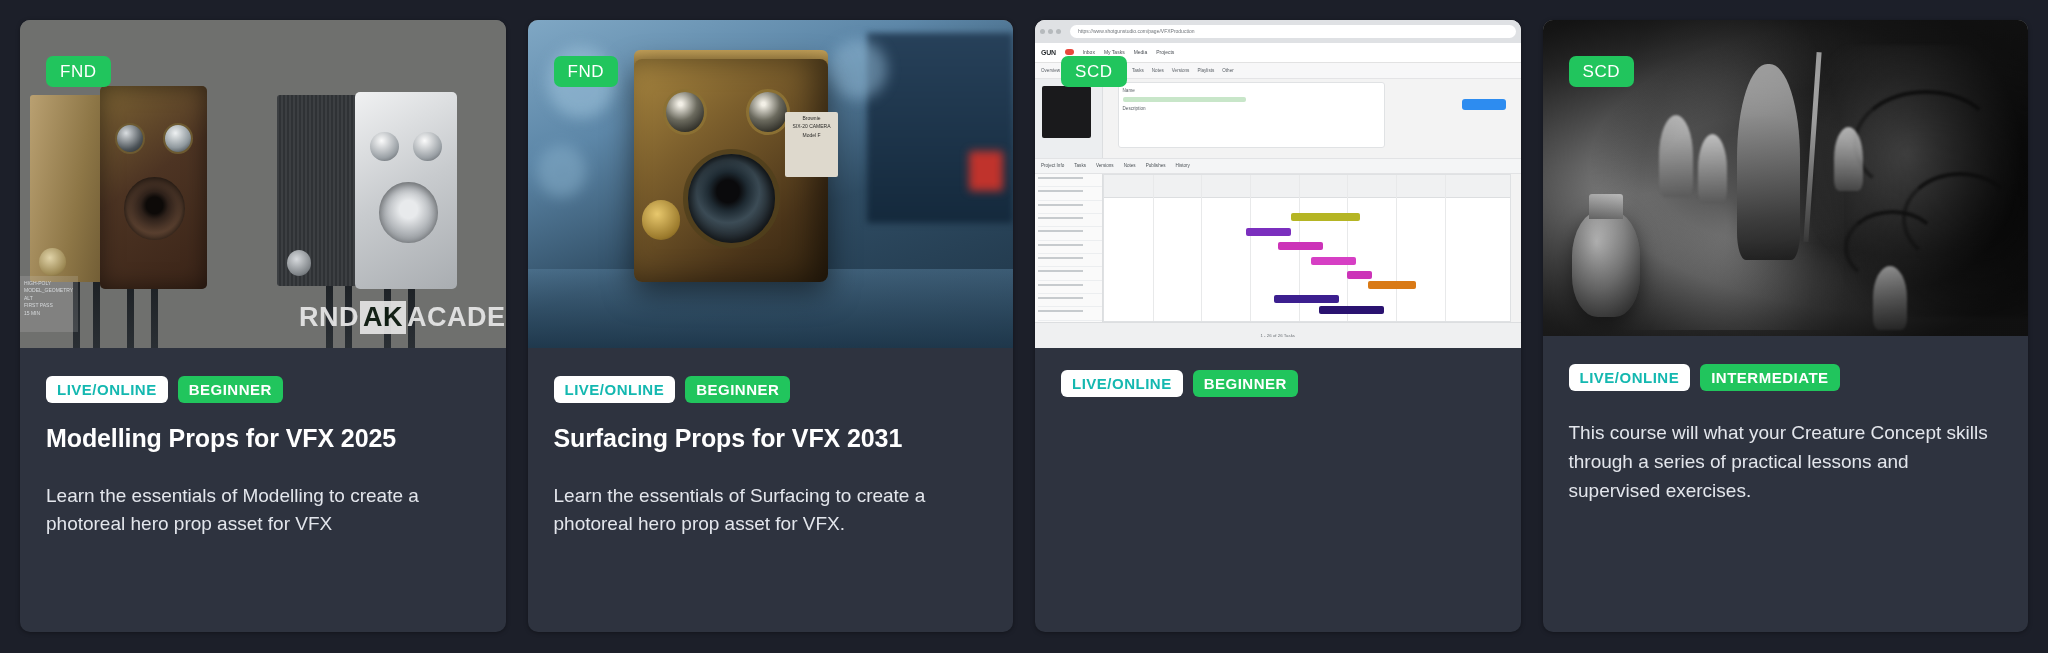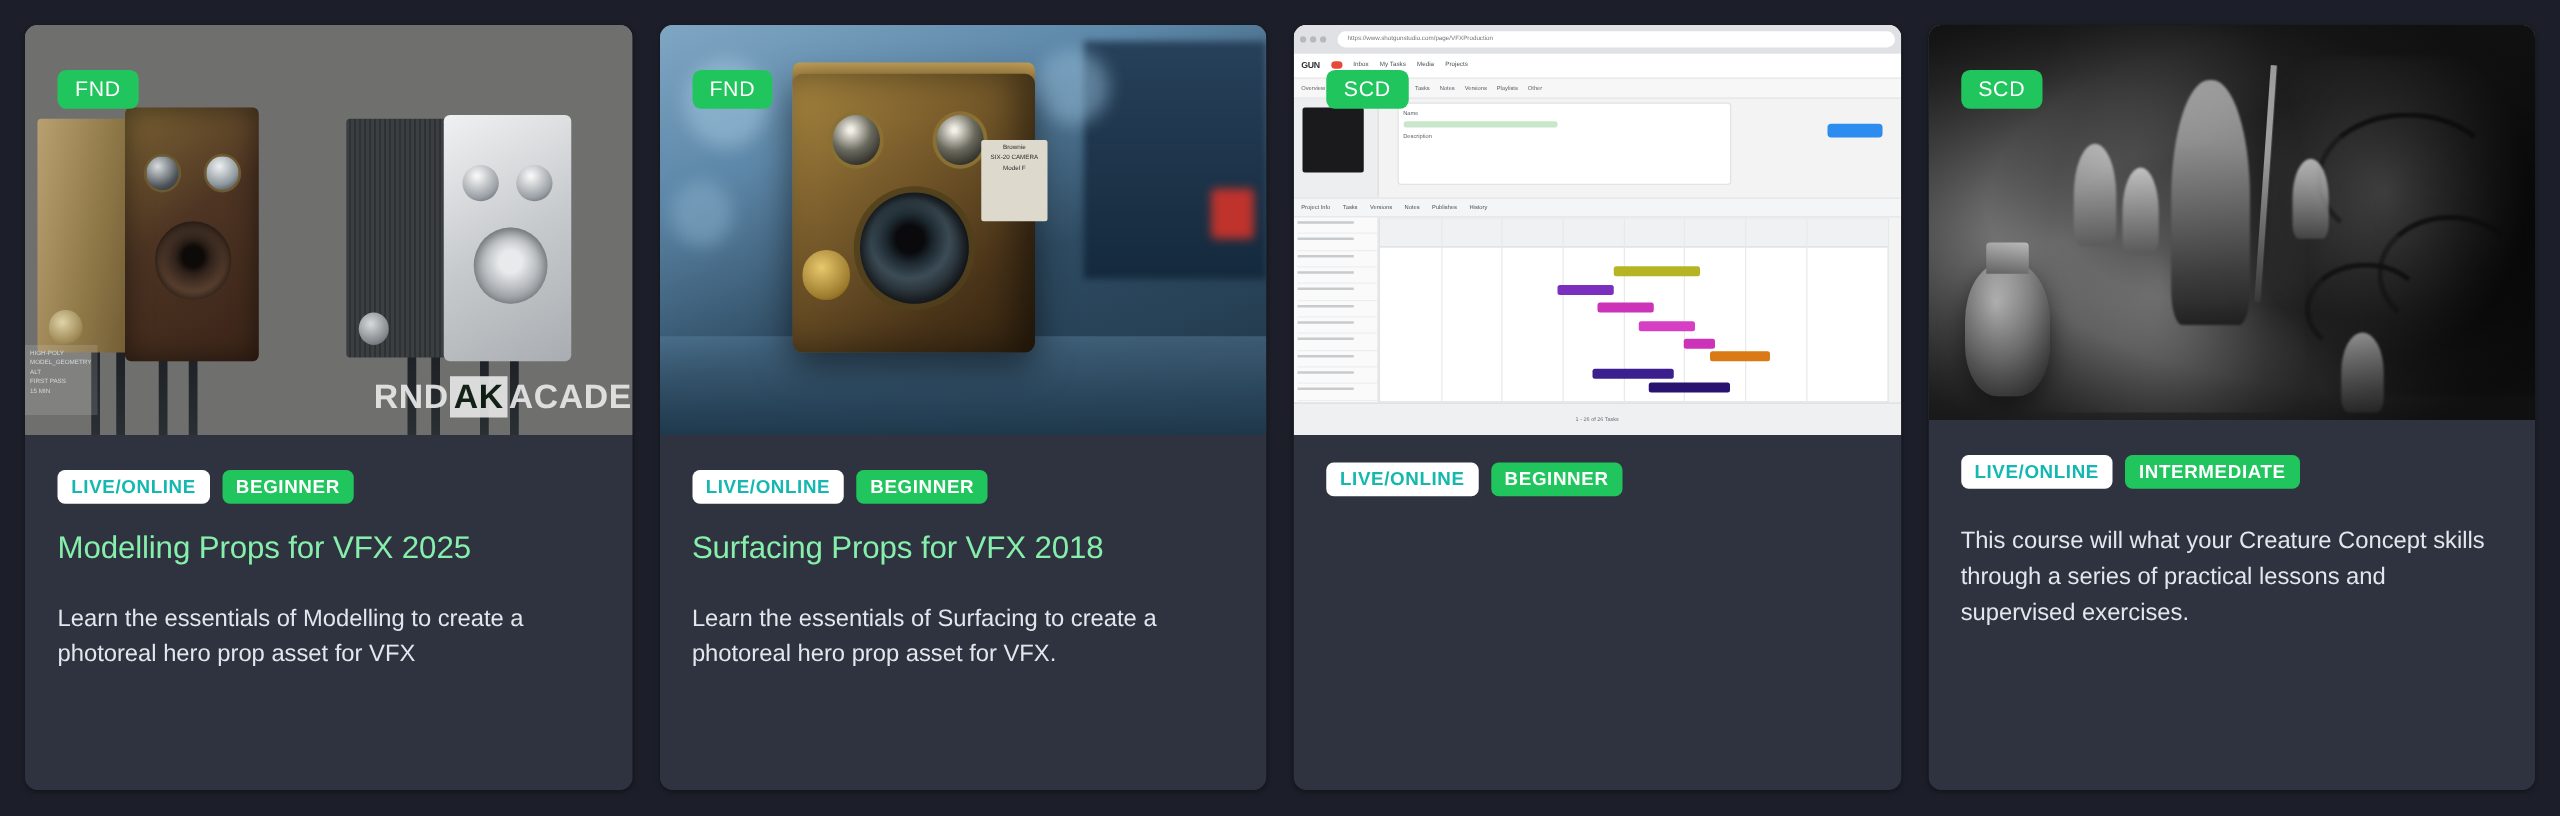"Modelling Props for VFX 2025" .card-title { color: #86efac -> #ffffff; font-weight: normal -> bold }
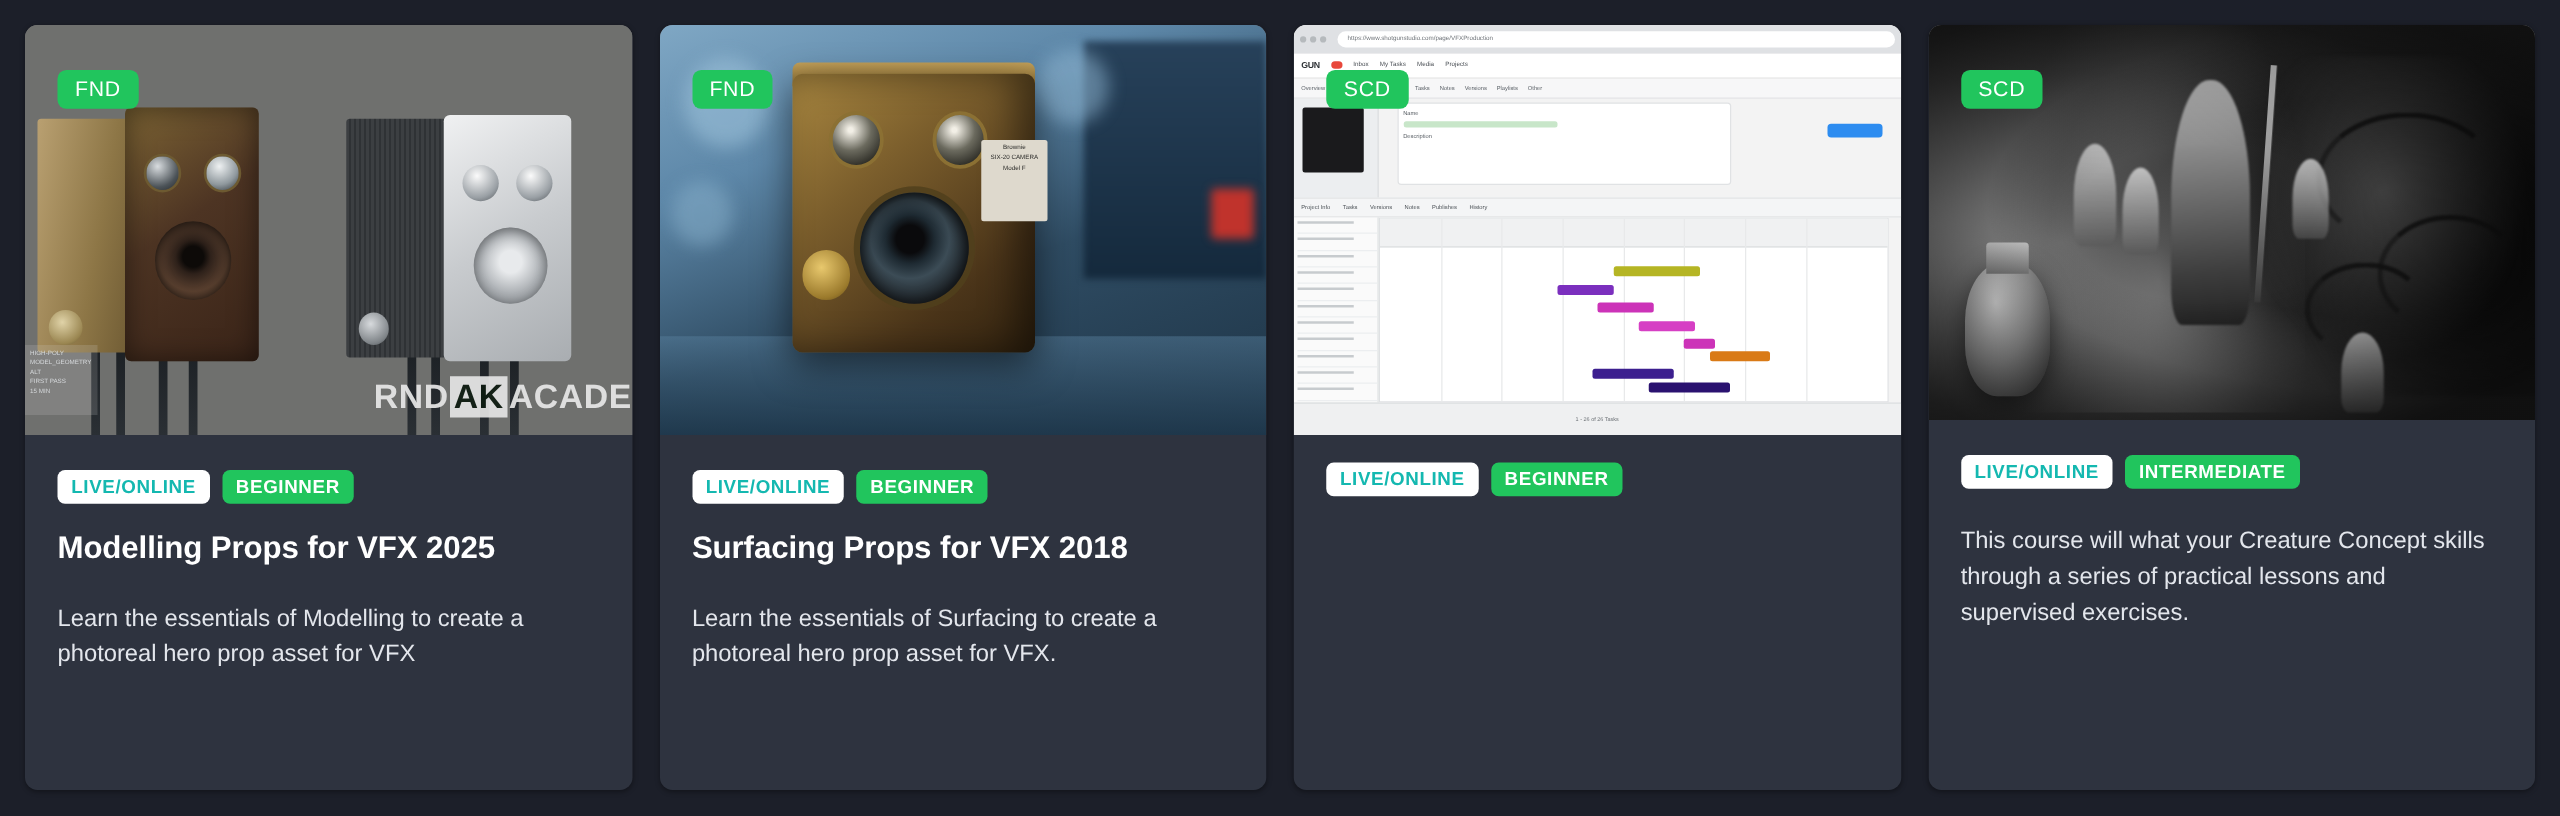"Surfacing Props for VFX 2018" div.card-title { text: 2018 -> 2031 }
